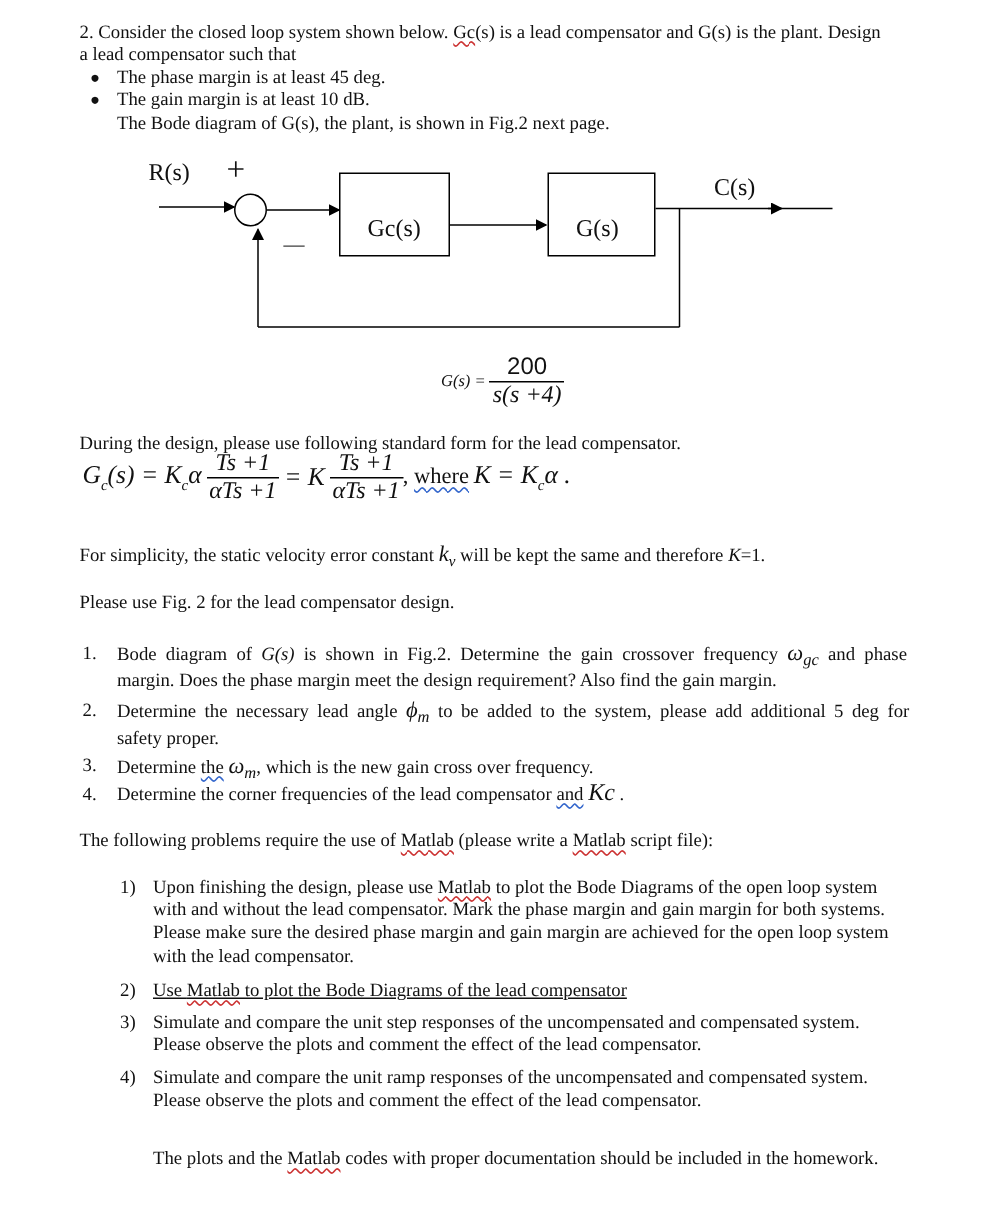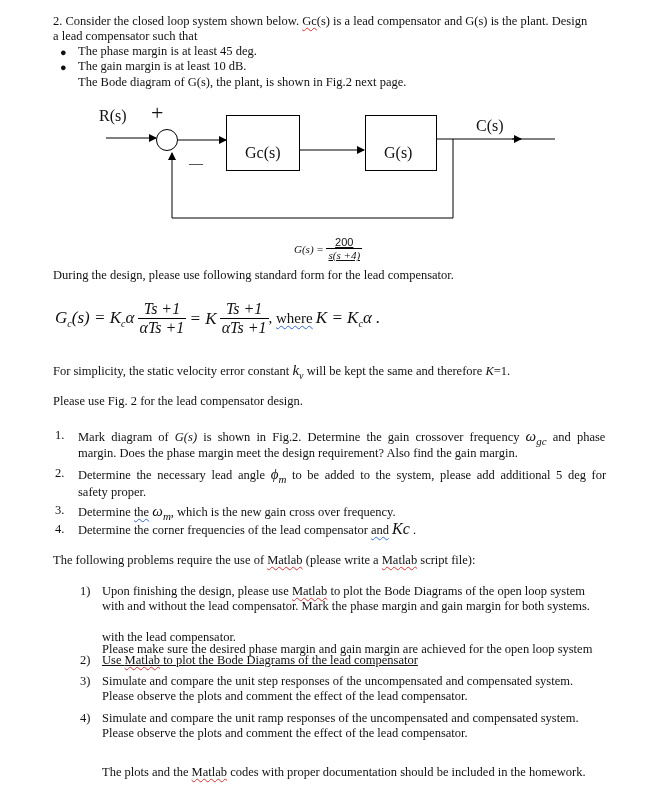"200" span.frac { font-size: 11px -> 16px; text-decoration: underline -> none }
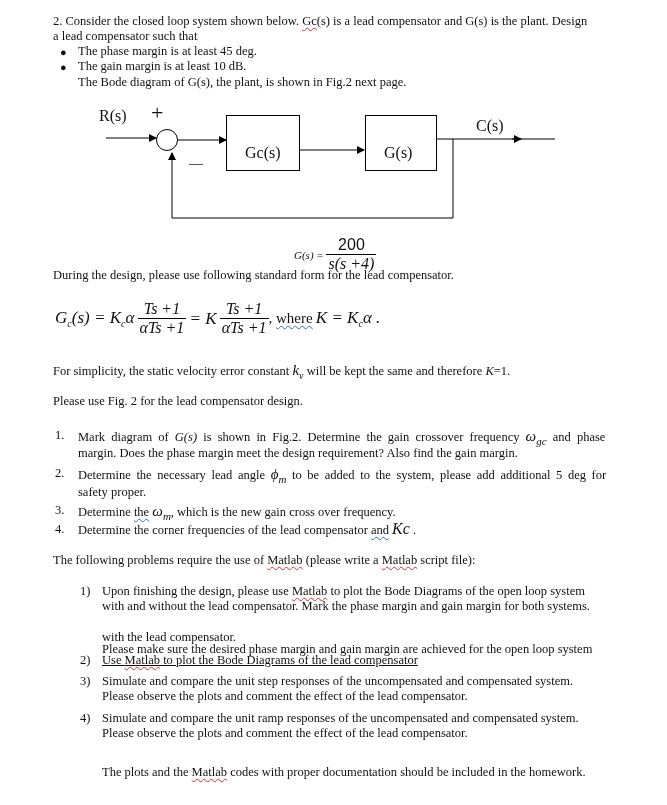"During the design, please use" div.line { top: 268px -> 288px }
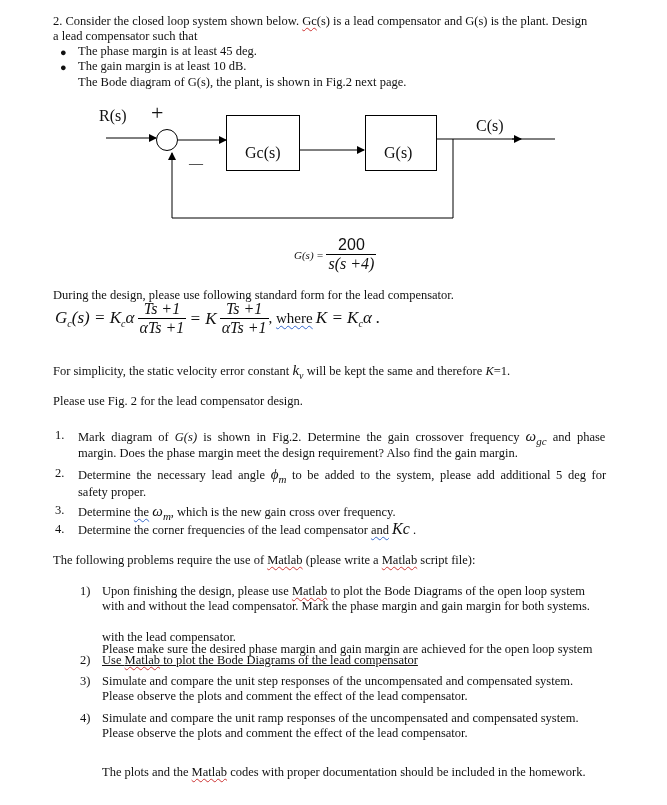"Mark diagram of" span { text: Mark -> Bode }
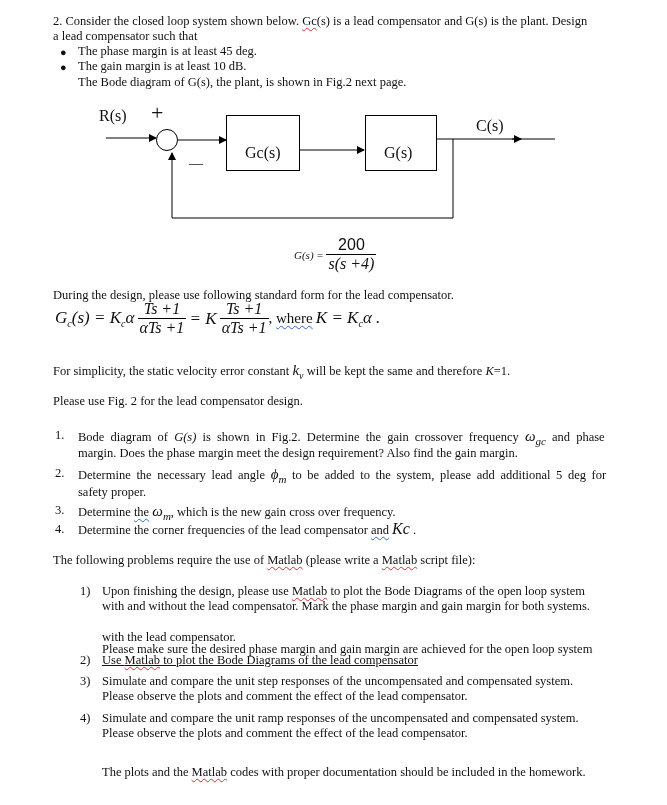"Please make sure the desired" div.ol2text { margin-top: 28px -> none }
